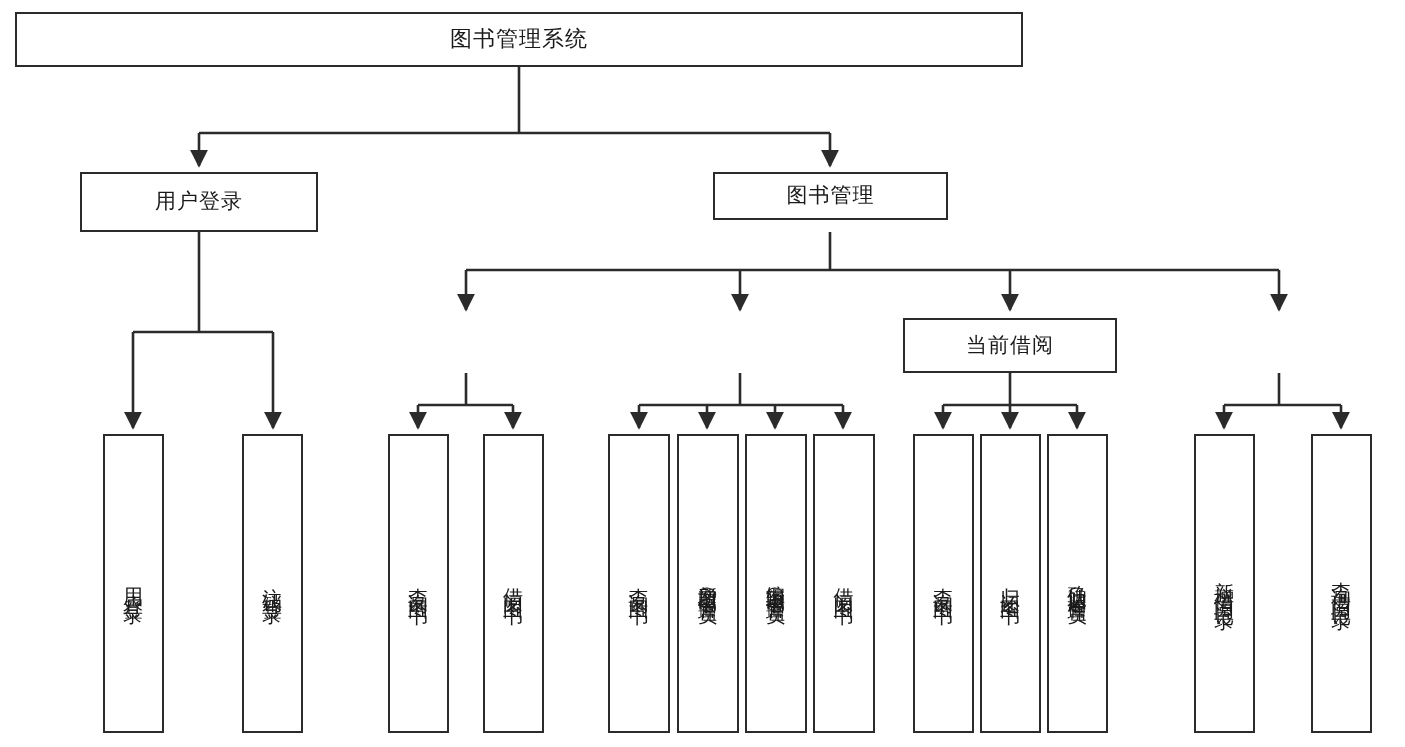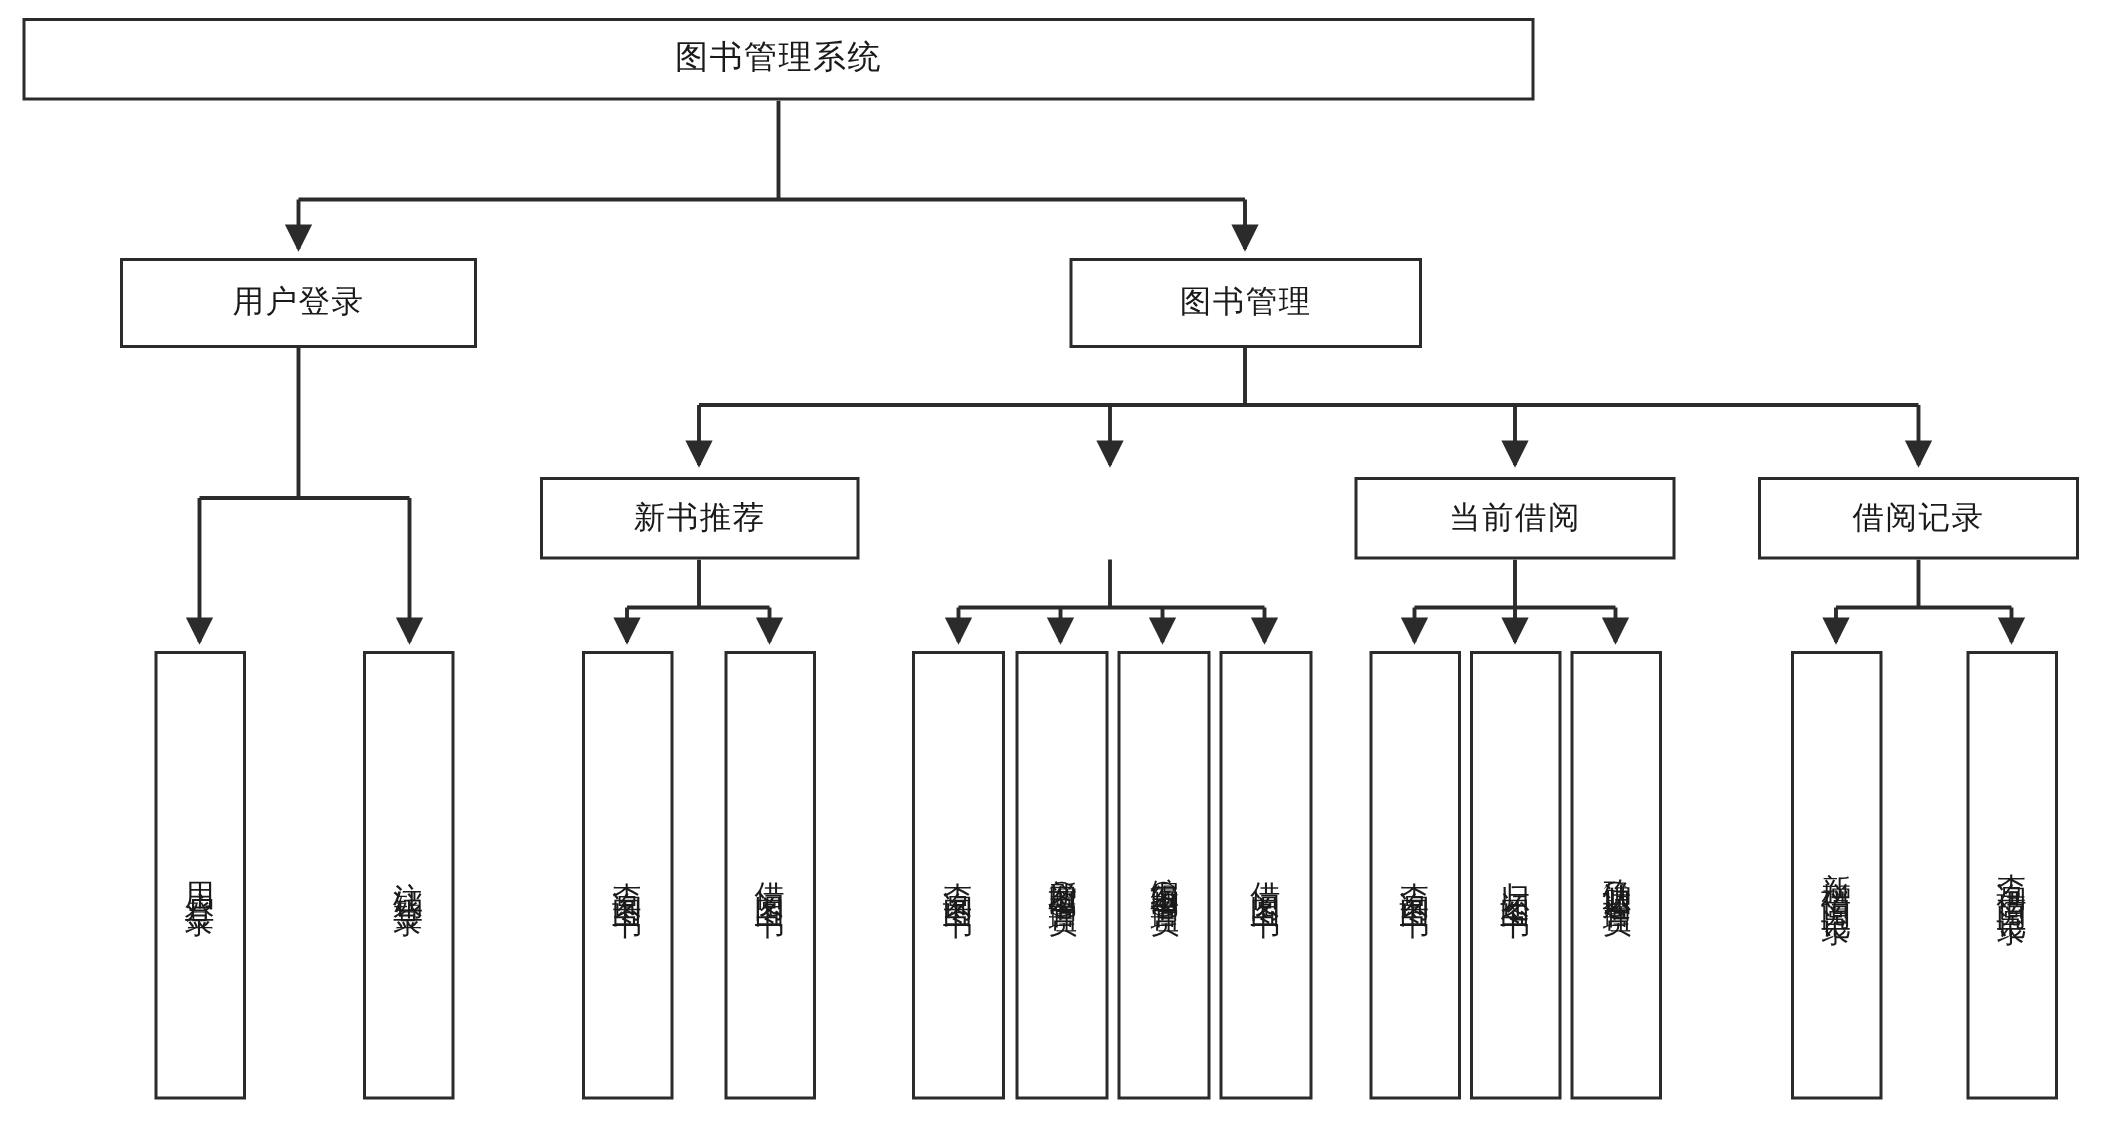"图书管理" div.node { height: 60px -> 48px }
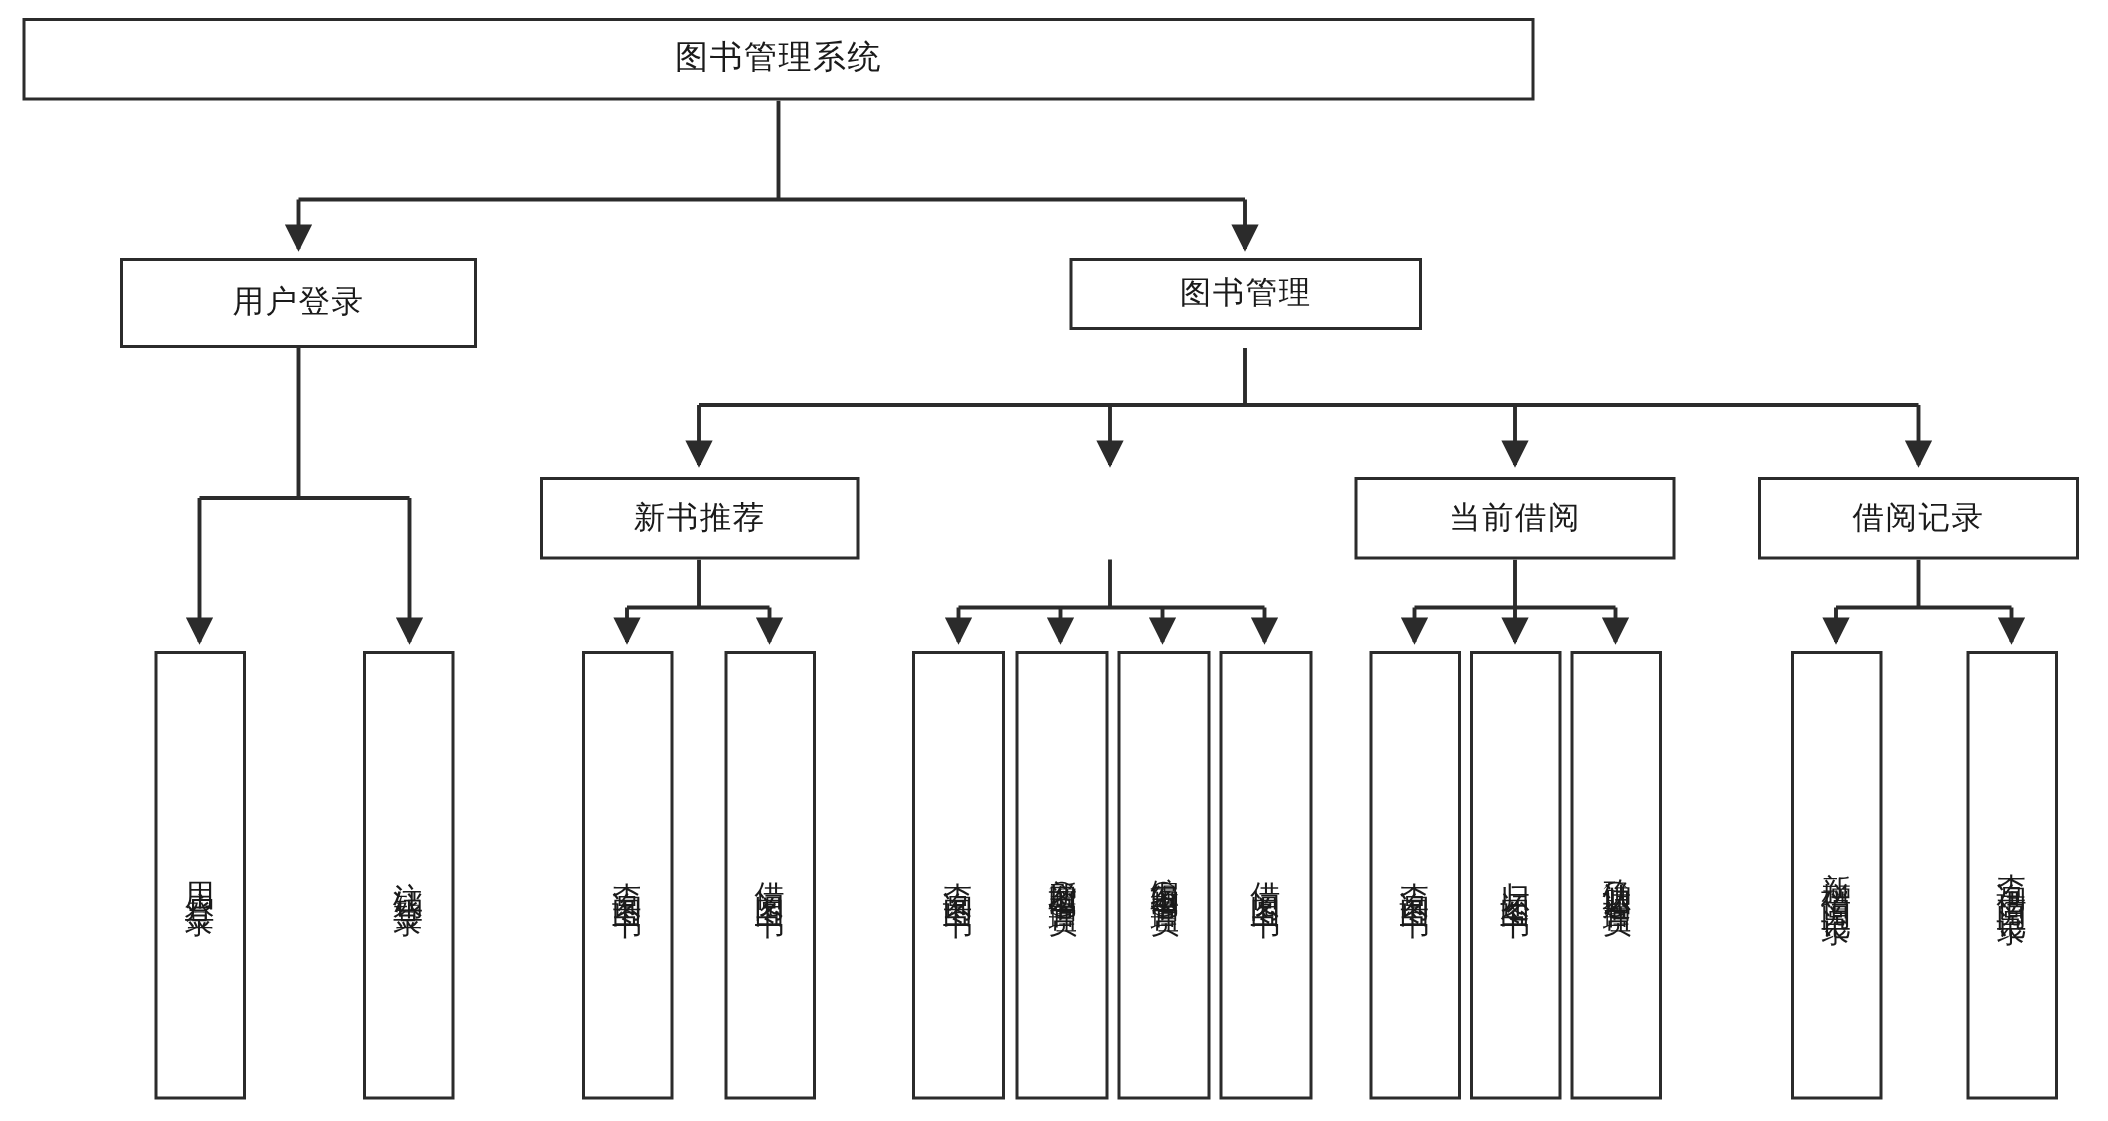"新书推荐" div.node { html: <div> <span>新书推荐</span> </div> -> none }
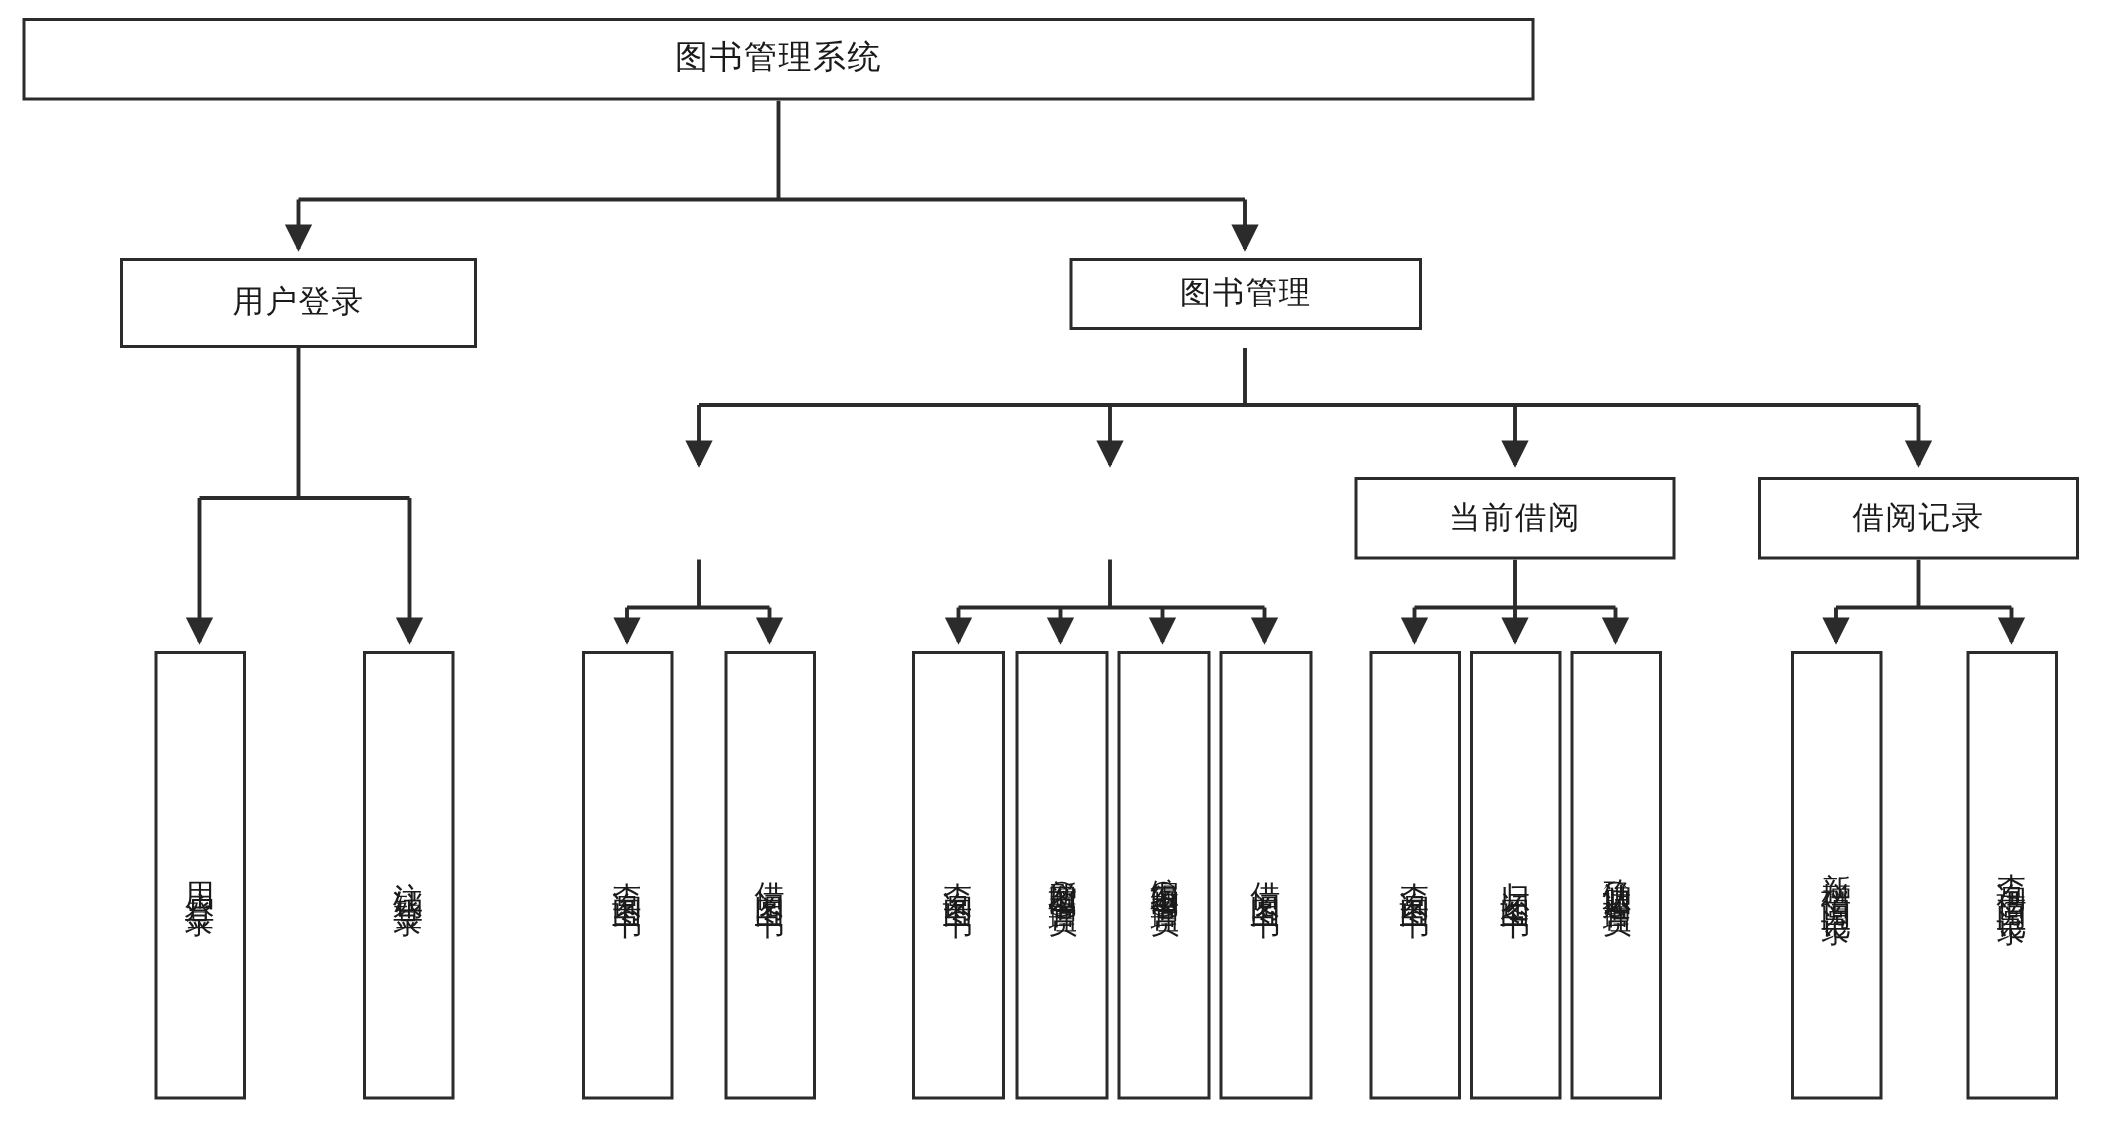"借阅记录" div.node { html: <div> <span>借阅记录</span> </div> -> none }
